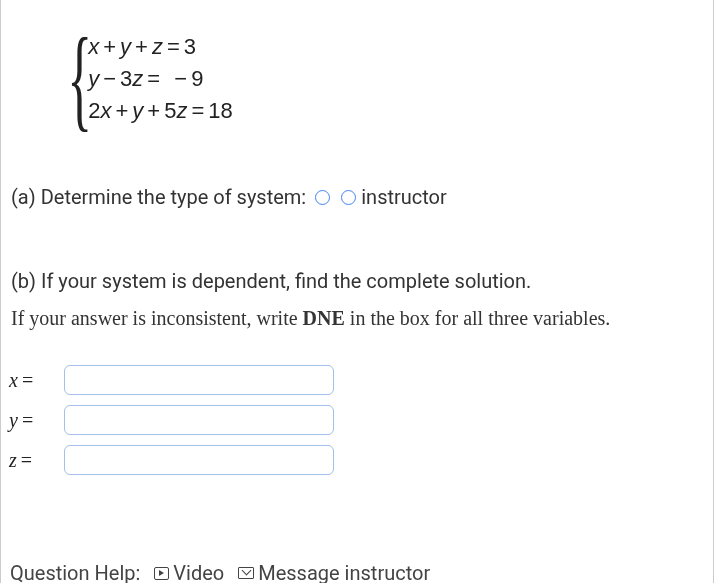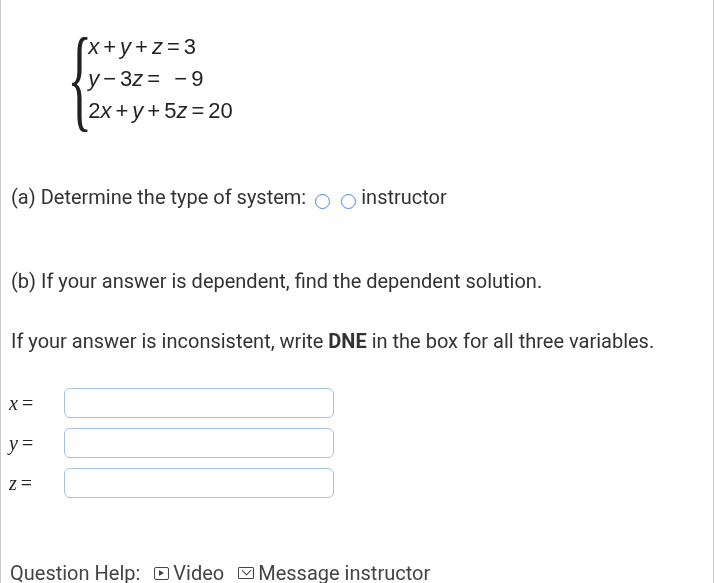"20" span.num { text: 20 -> 18 }
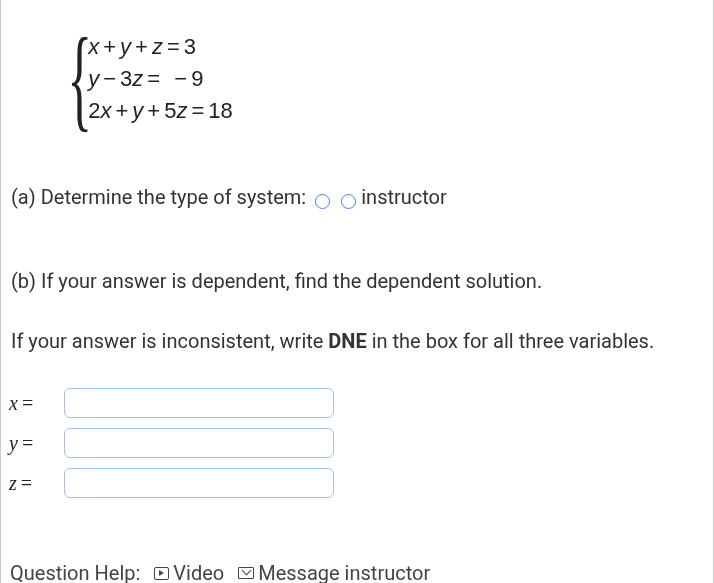"(a) Determine the type of" .part-a { align-items: flex-end -> center }
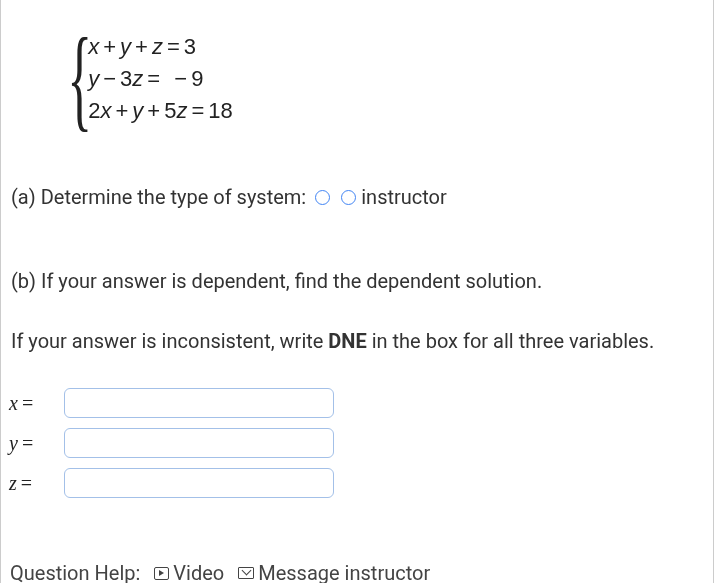"(b) If your answer is" div { text: answer is dependent, find the dependent -> system is dependent, find the complete }
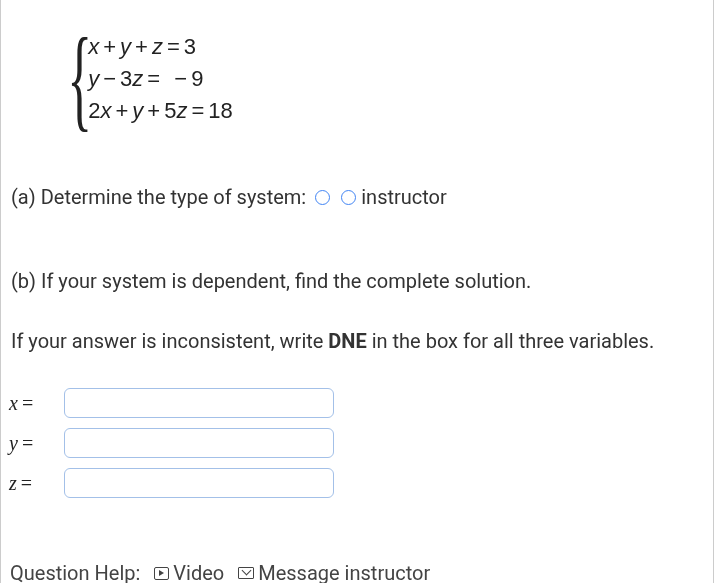"If your answer is inconsistent," .instr2 { font-family: none -> Liberation Serif, serif; margin-top: 36px -> 14px }
